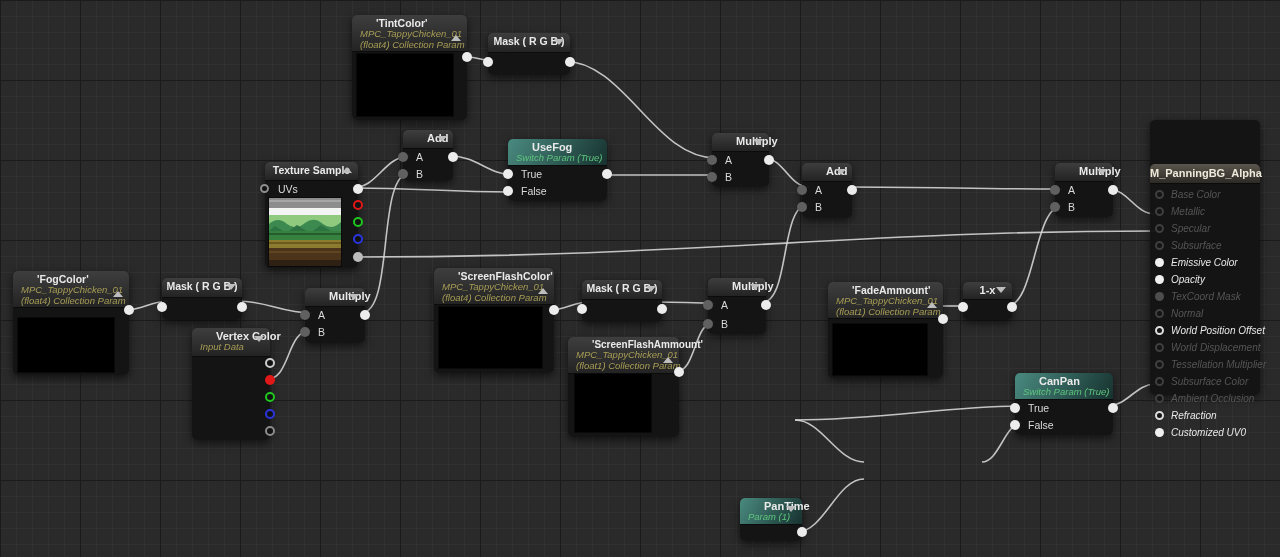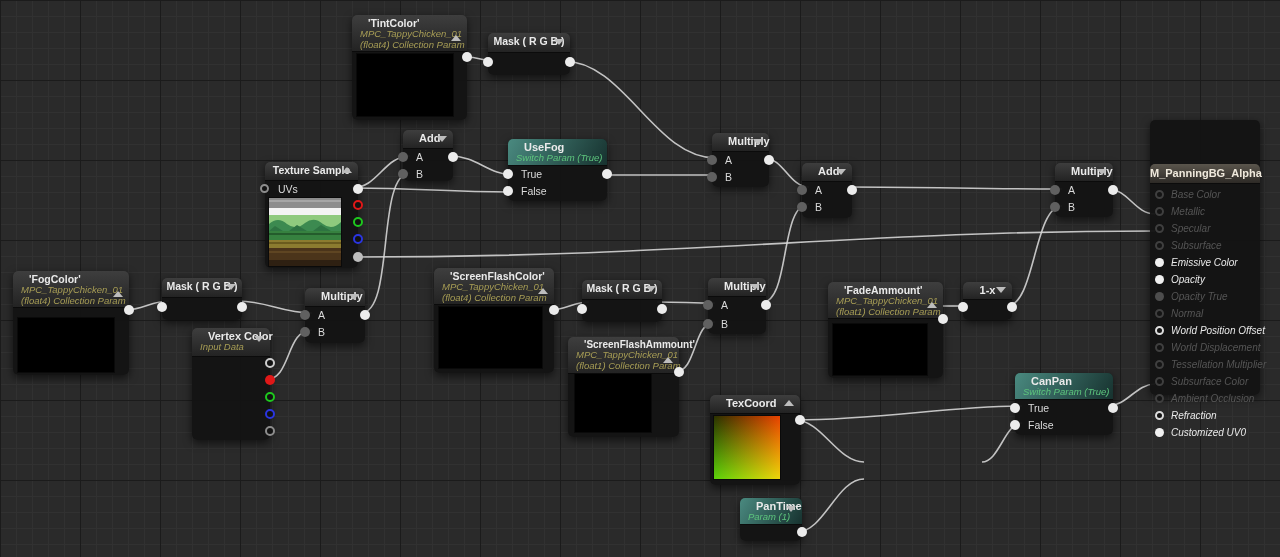"'TintColor'" .hdr .t { padding: 2px 0 0 16px -> 2px 0 0 24px }
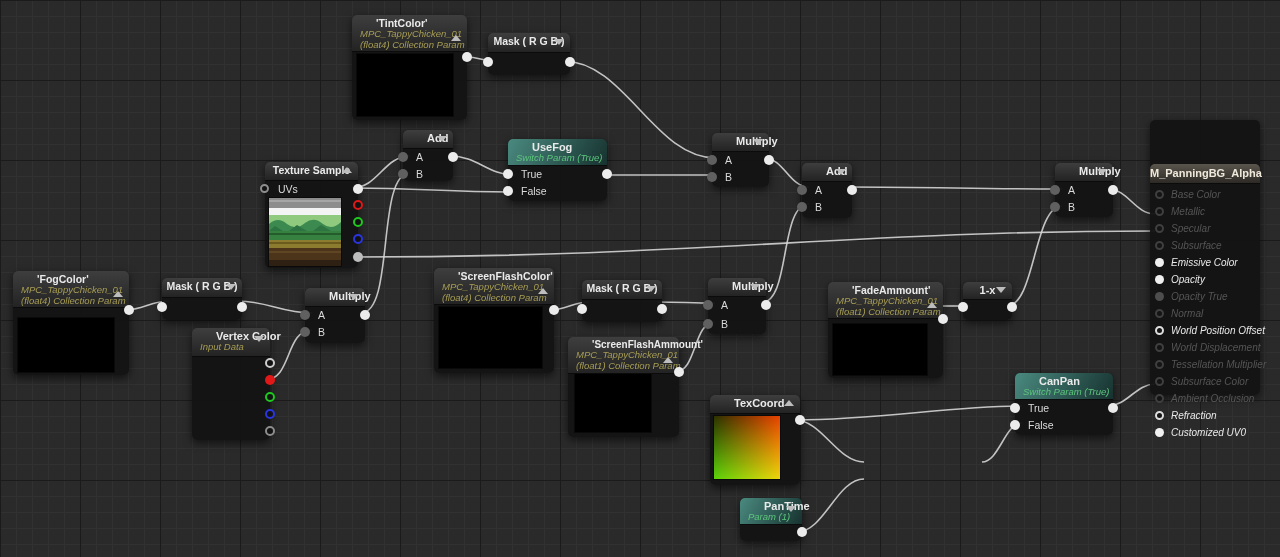"Opacity True" span.lbl { text: Opacity True -> TexCoord Mask }
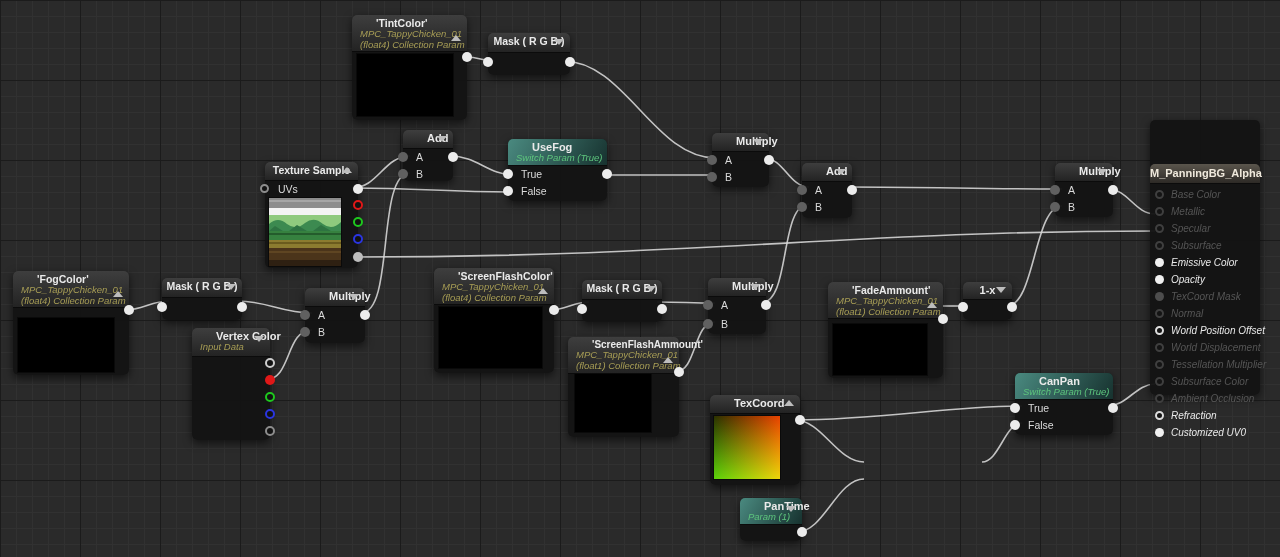"TexCoord" div.node { html: <div> <div> <span>TexCoord</span> <span></span> </div> <div></div> <span></span> </div> -> none }
